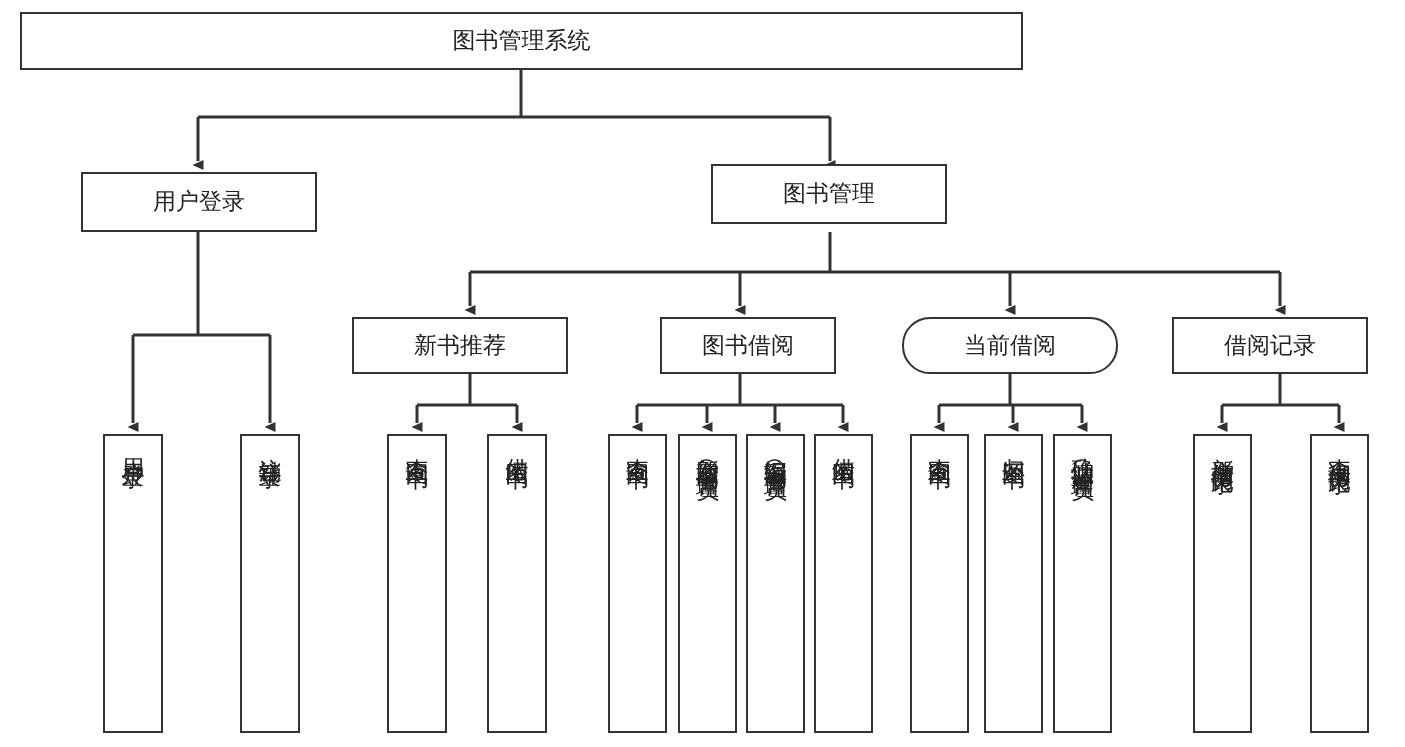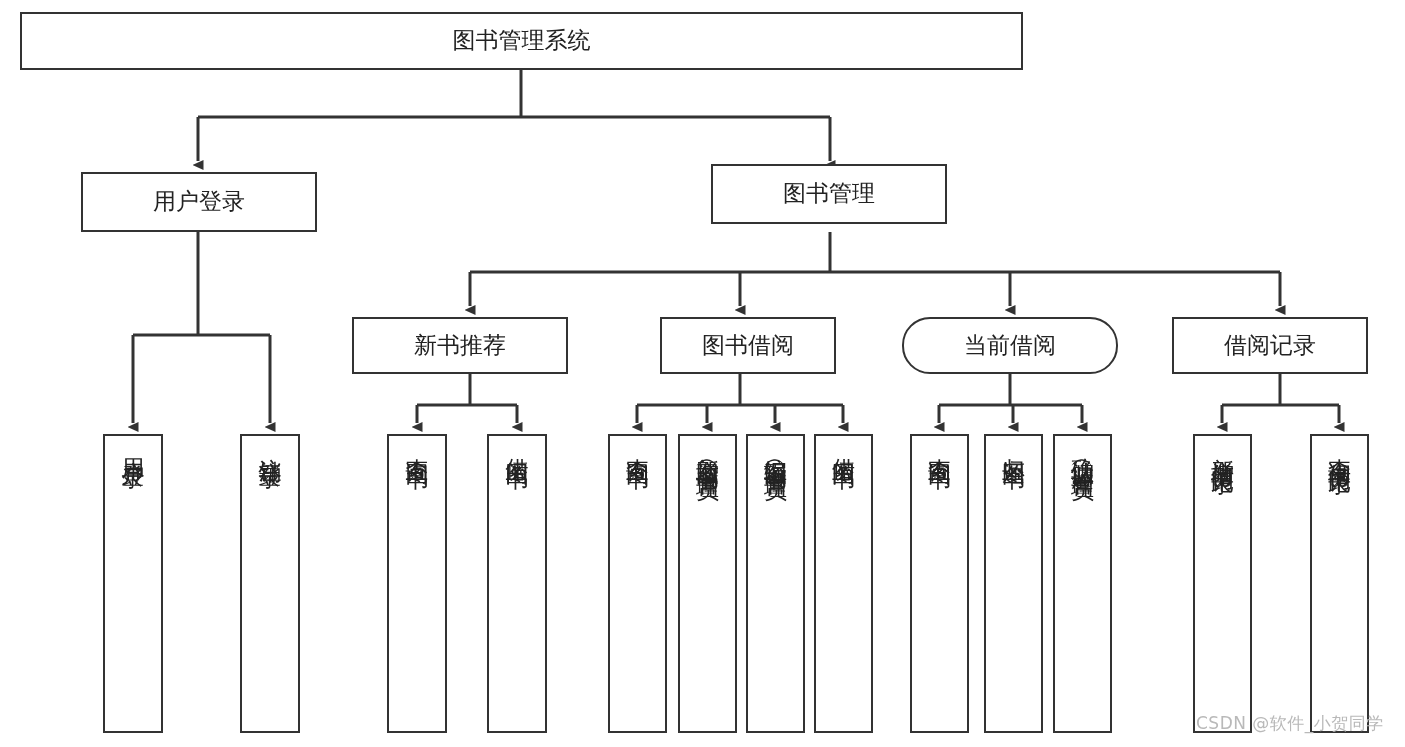"CSDN @软件_小贺同学" div.watermark { html: <div>CSDN @软件_小贺同学</div> -> none }
